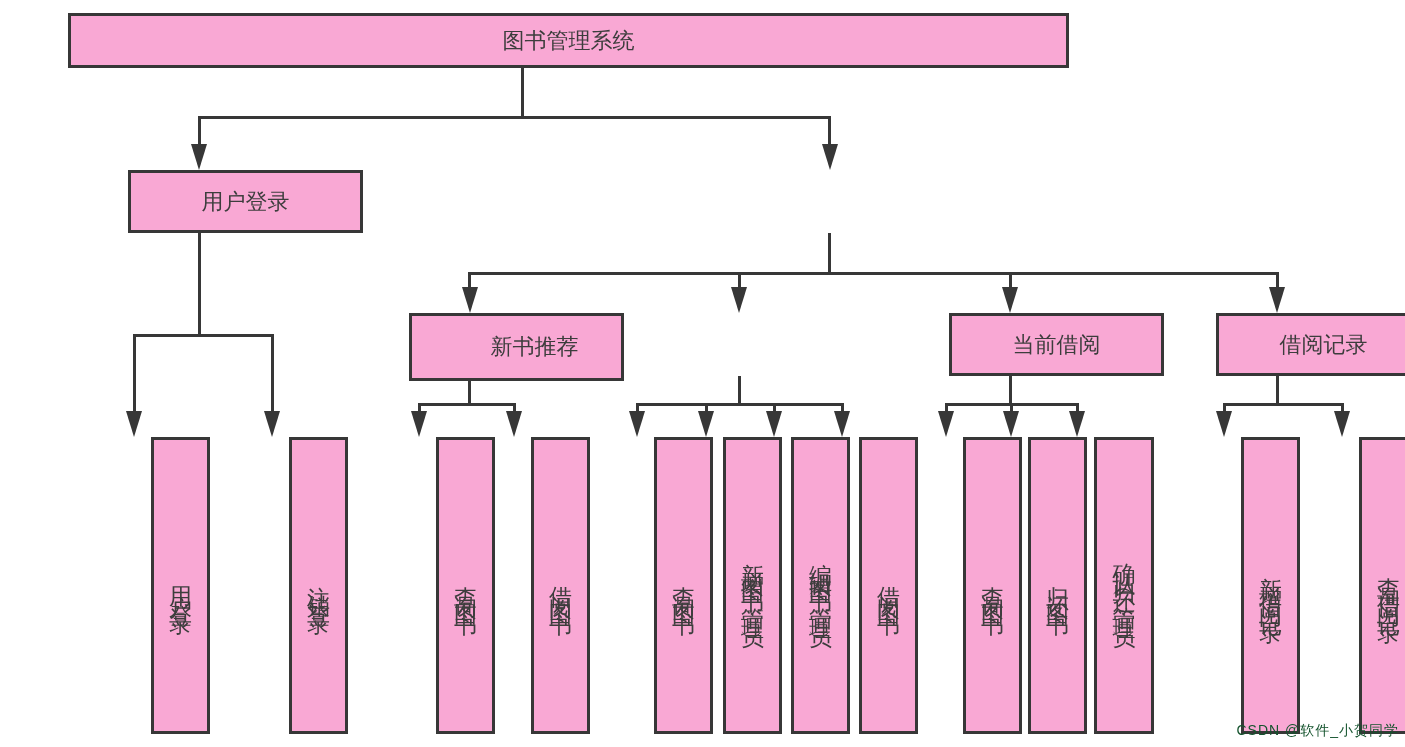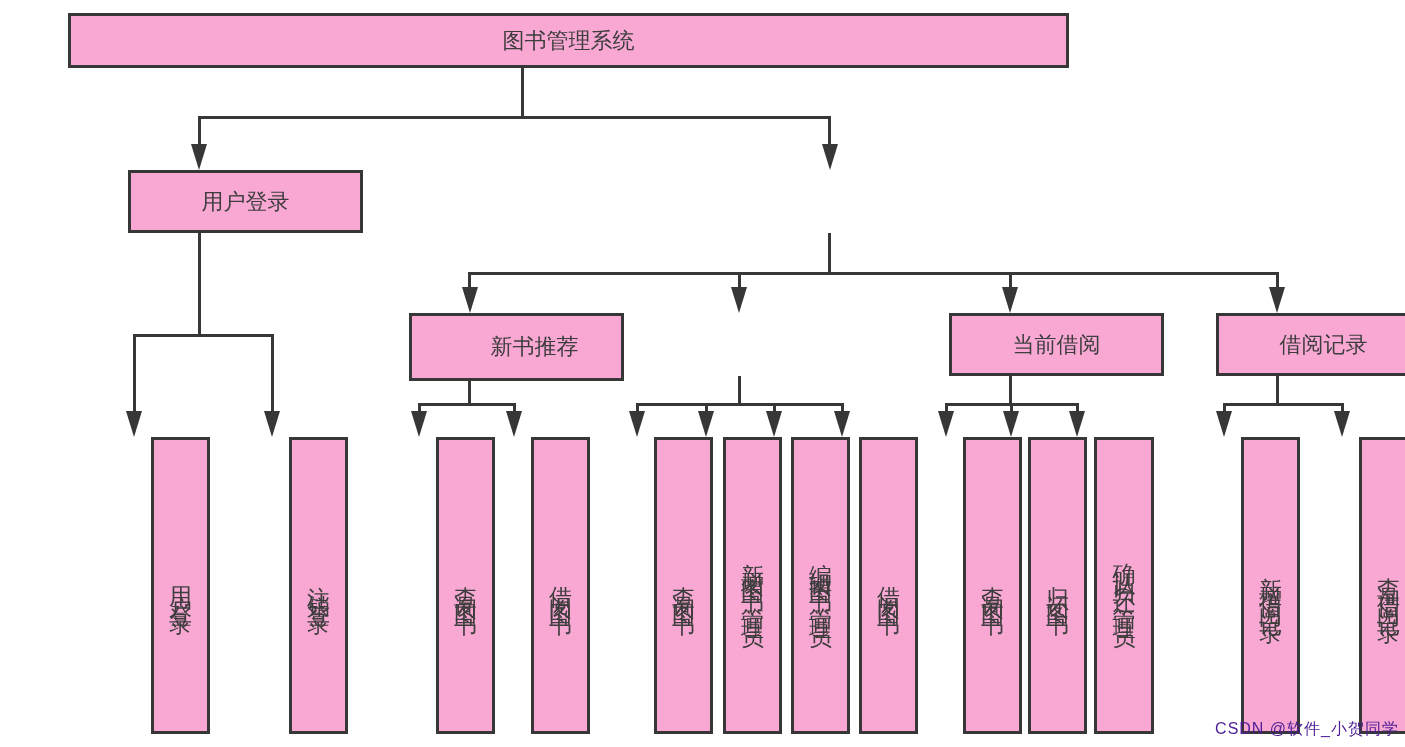"CSDN @软件_小贺同学" .watermark { color: #4c1d95 -> #14532d; font-size: 16px -> 14px }
